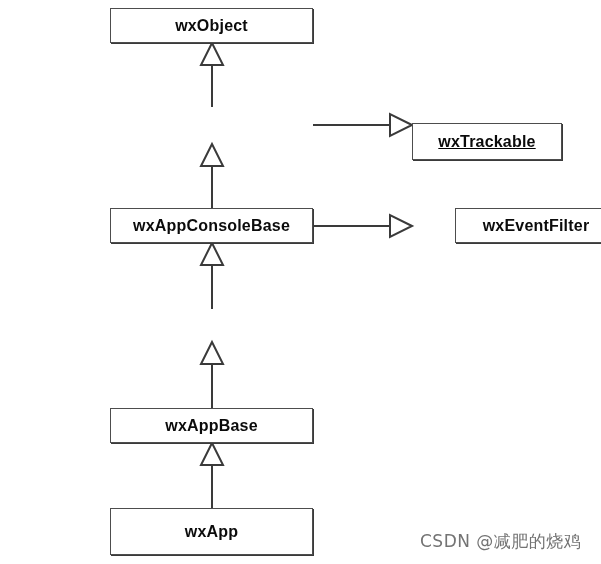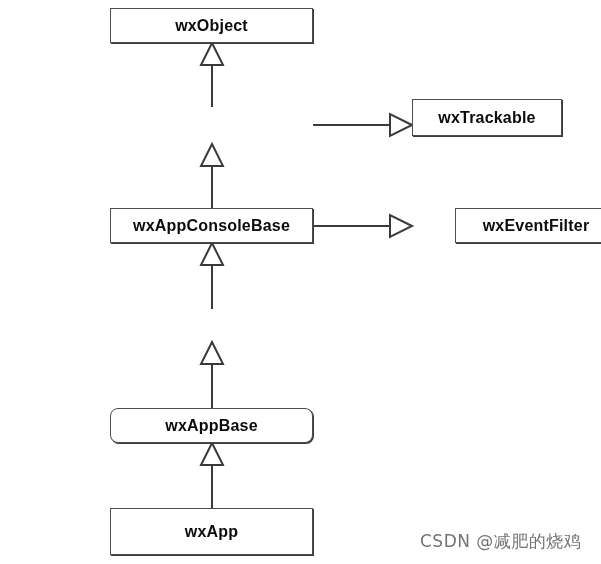"wxTrackable" div.uml-box { text-decoration: none -> underline; top: 99px -> 123px }
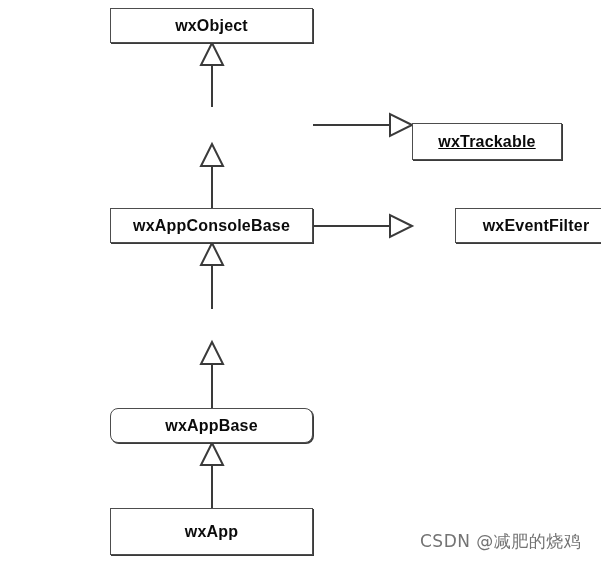"wxAppBase" div.uml-box { border-radius: 8px -> none }
